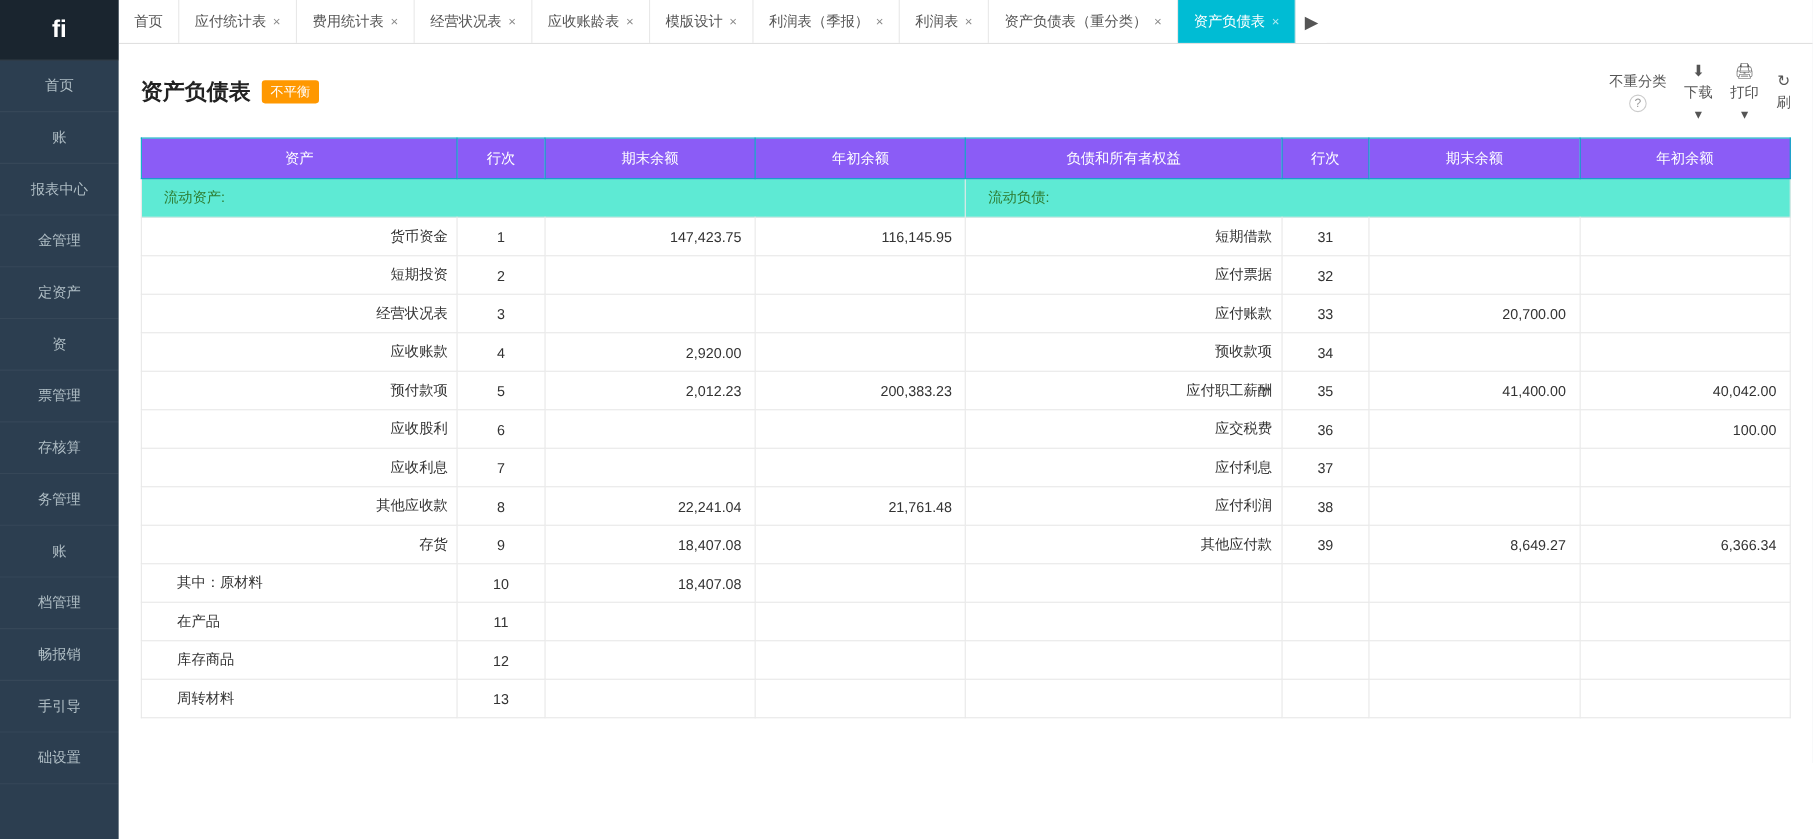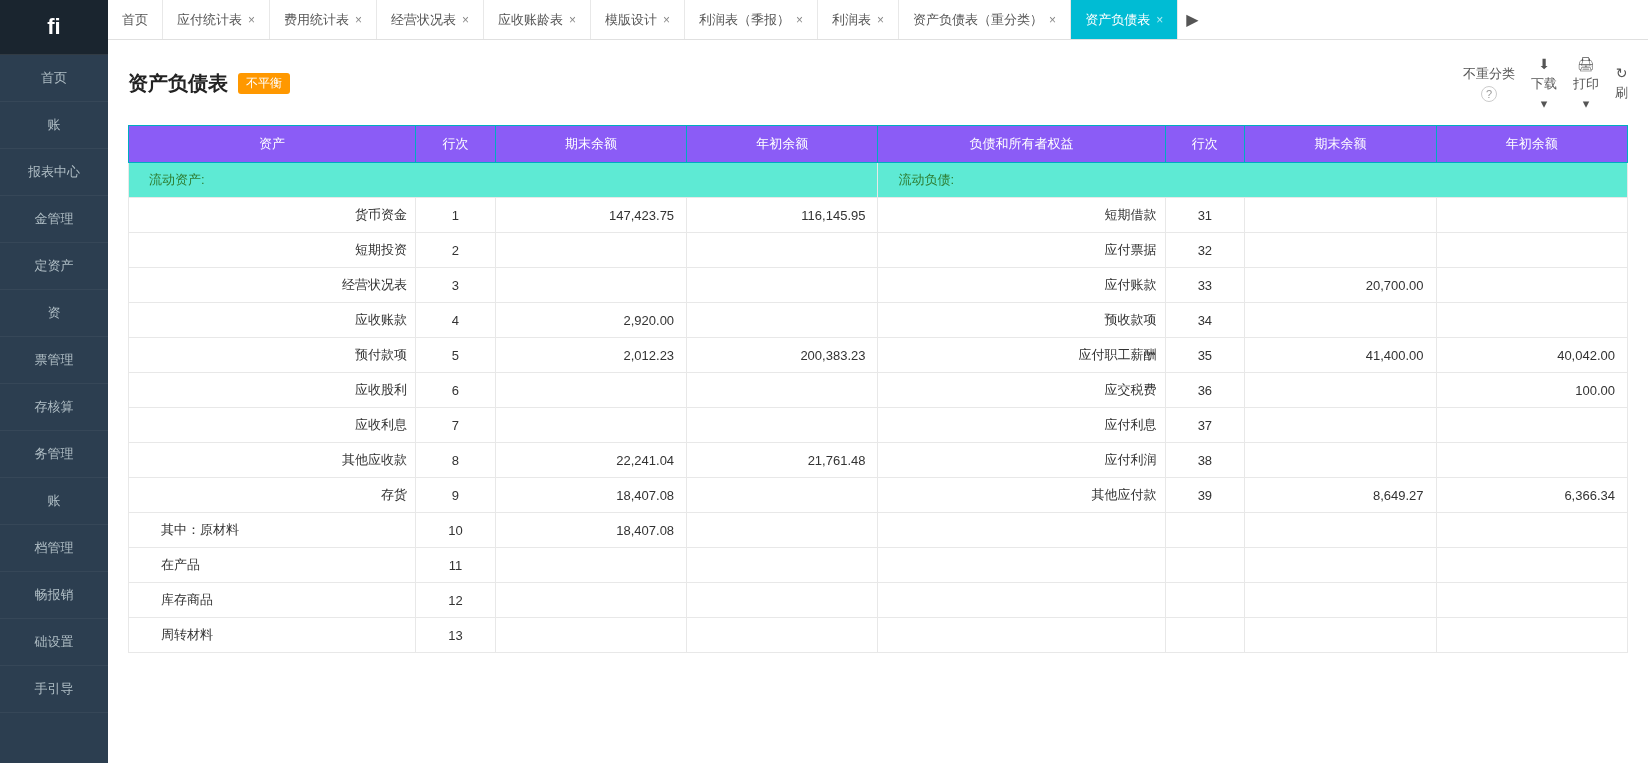"础设置" div.sidebar-item { order: before "手引导" -> after "手引导" }
